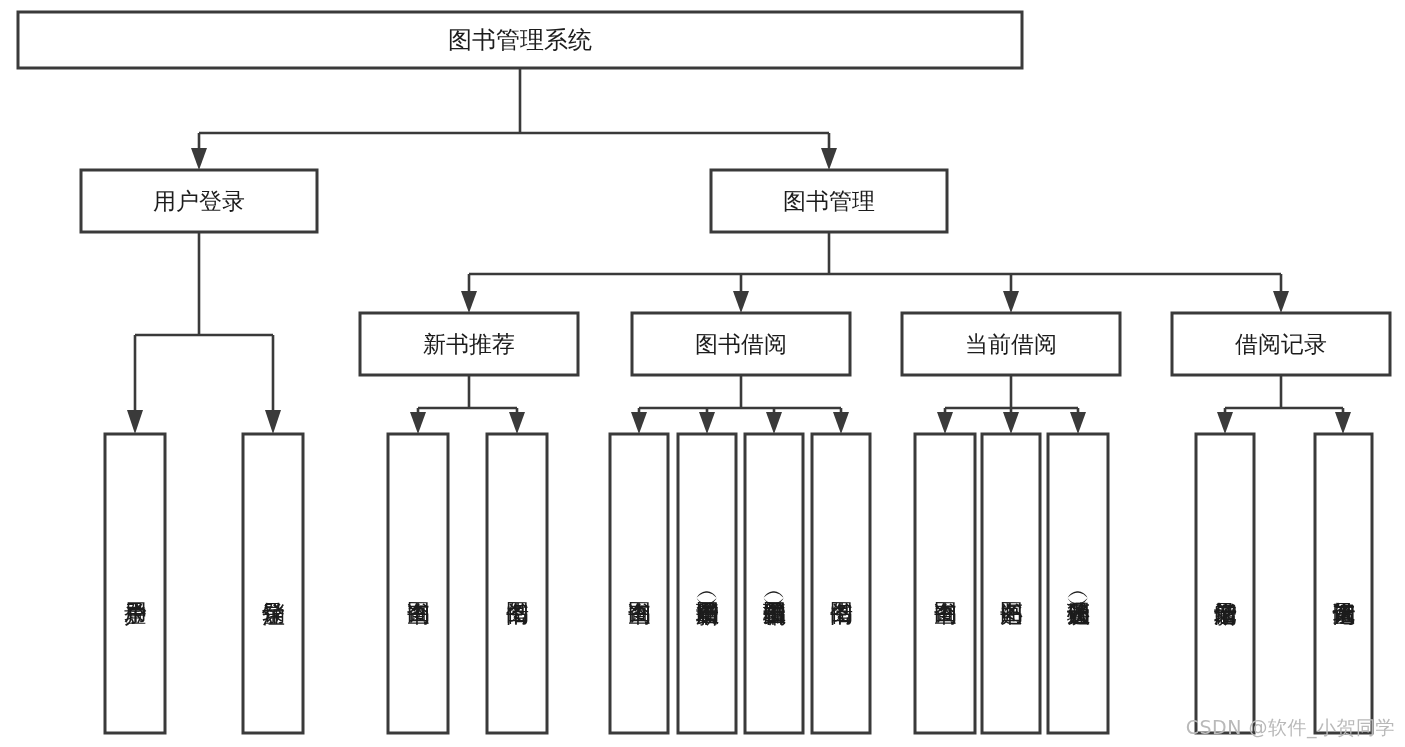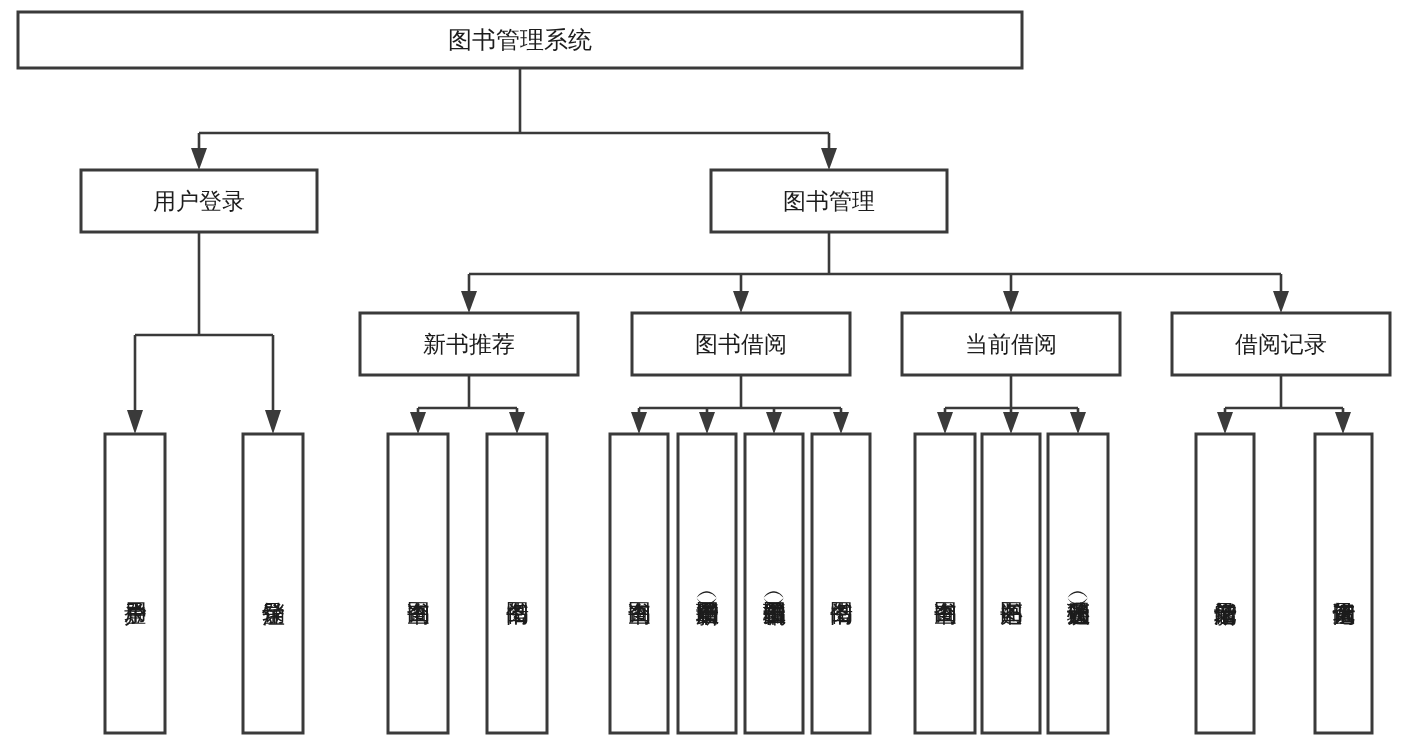"CSDN @软件_小贺同学" div { html: none -> <div>CSDN @软件_小贺同学</div> }
